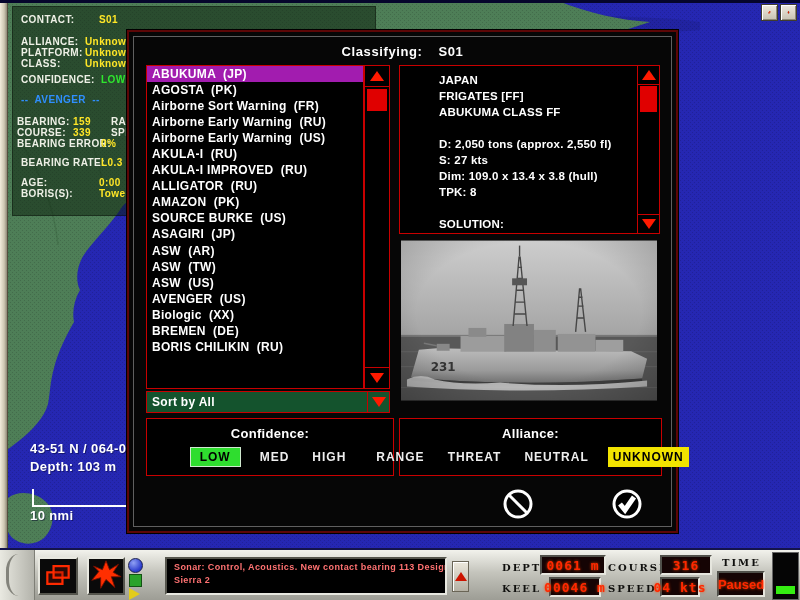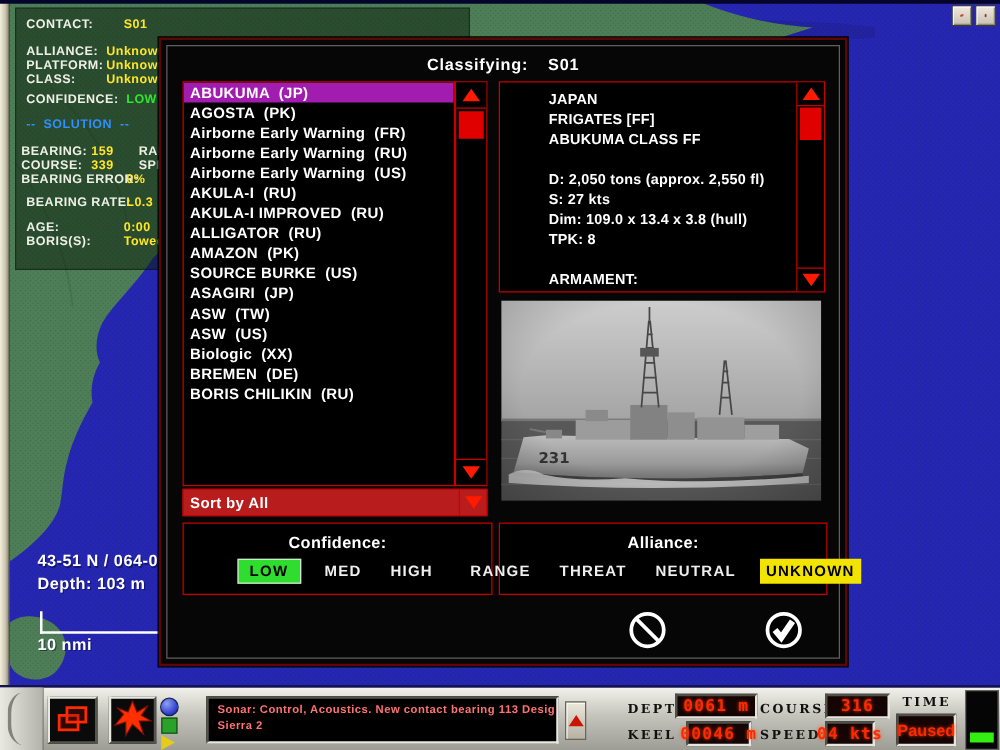"-- SOLUTION --" span.cp-label { text: SOLUTION -> AVENGER }
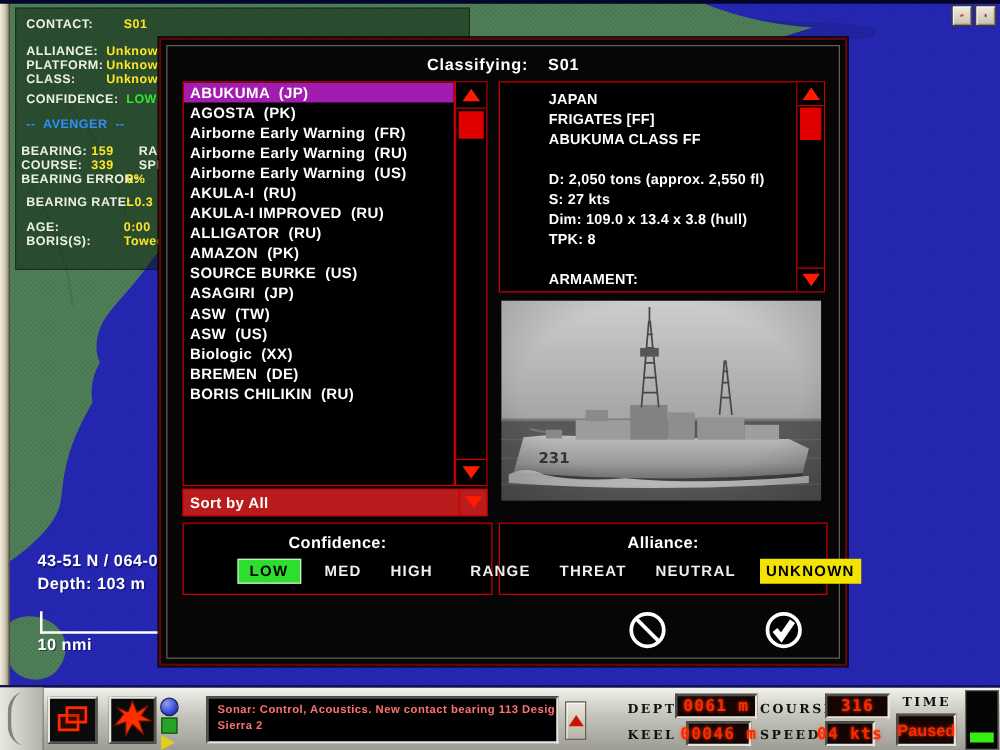"Airborne Early Warning (FR)" div.list-row { text: Early -> Sort }
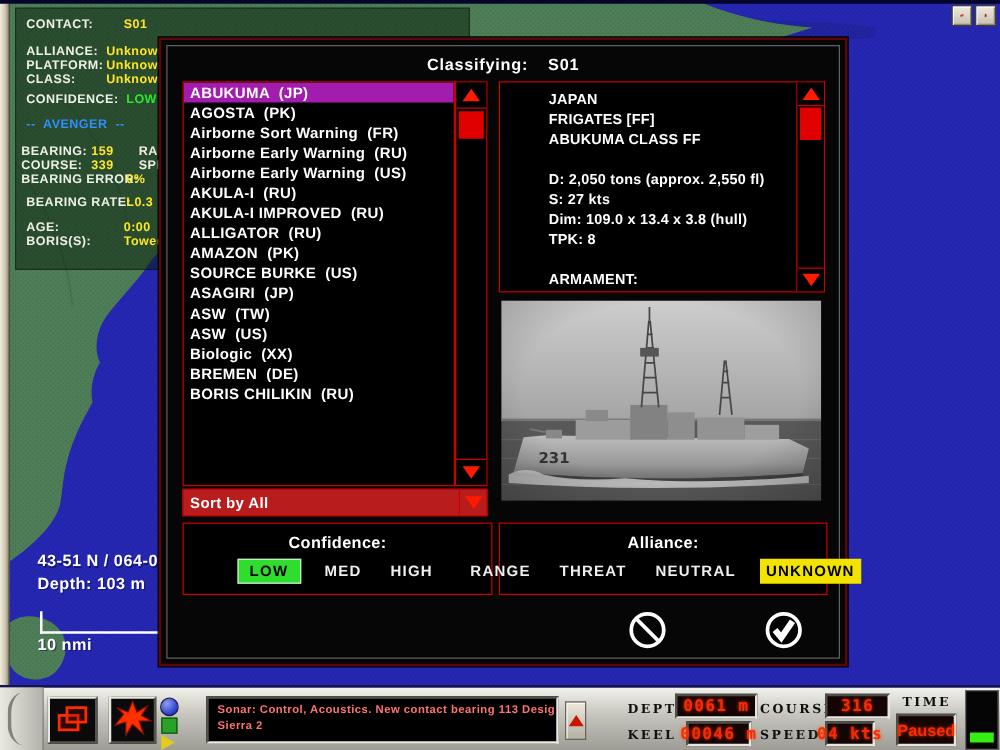"ARMAMENT:" div.detail-line { text: ARMAMENT -> SOLUTION }
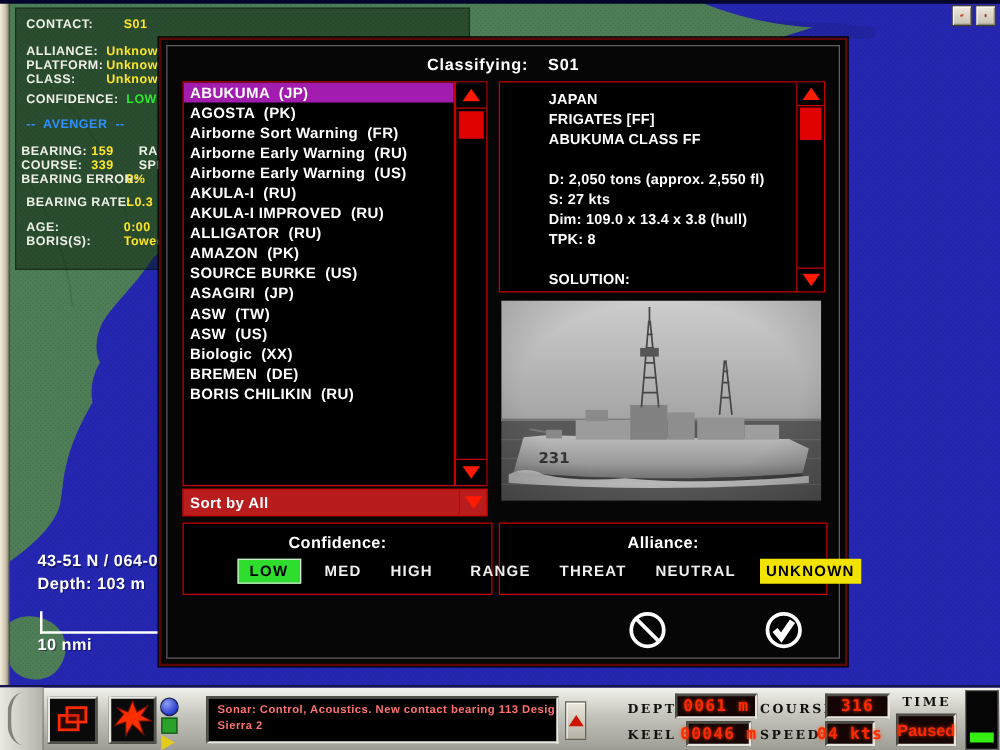"ASW (AR)" div.list-row { html: none -> <div>ASW (AR)</div> }
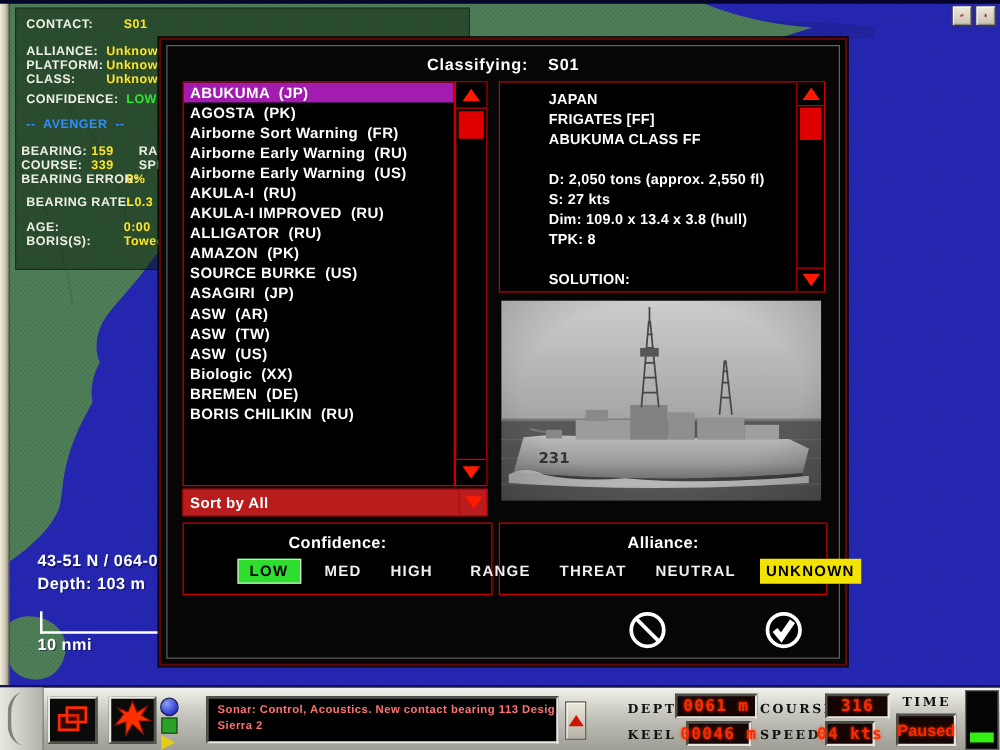"AVENGER (US)" div.list-row { html: none -> <div>AVENGER (US)</div> }
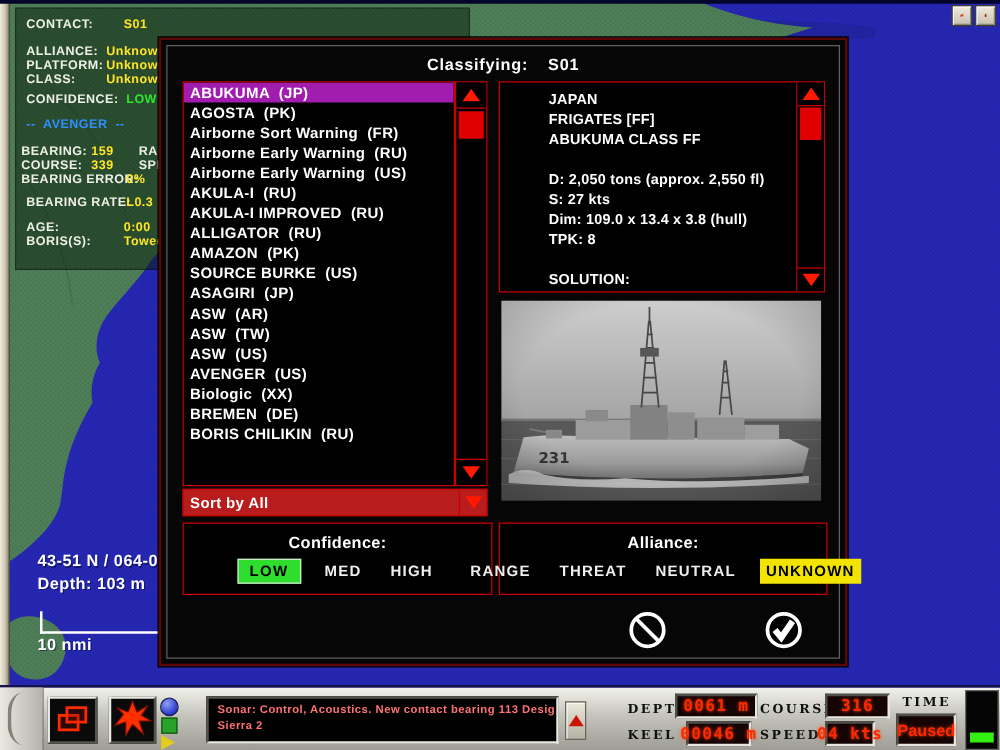"Sort by All" #sort-box { background: #b91c1c -> #14532d }
